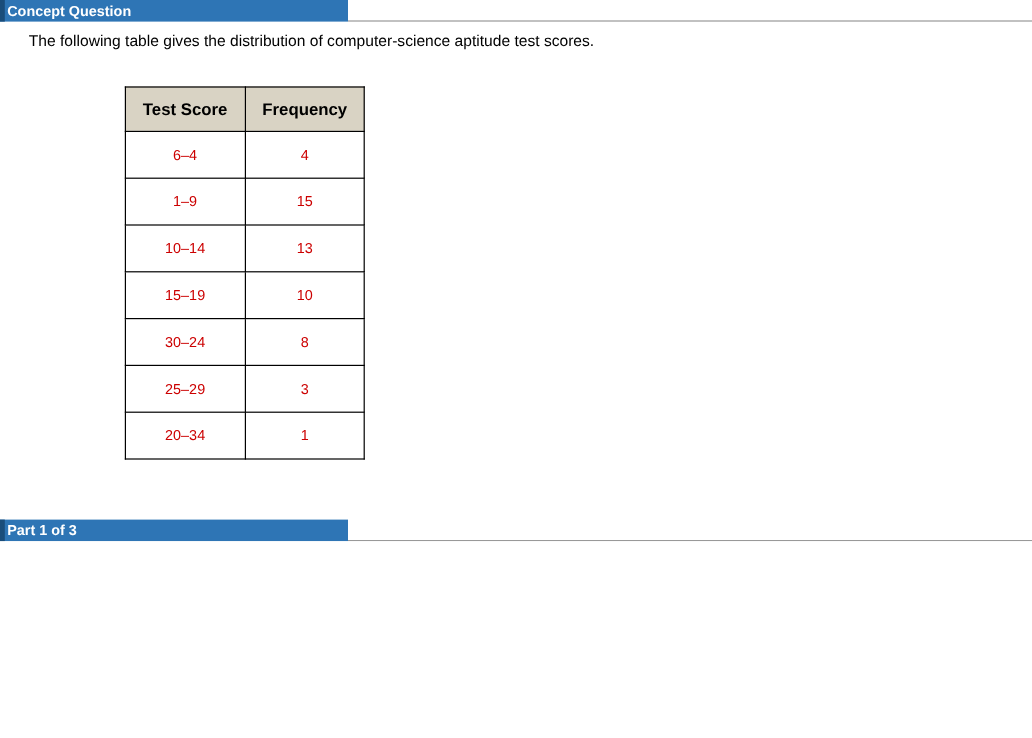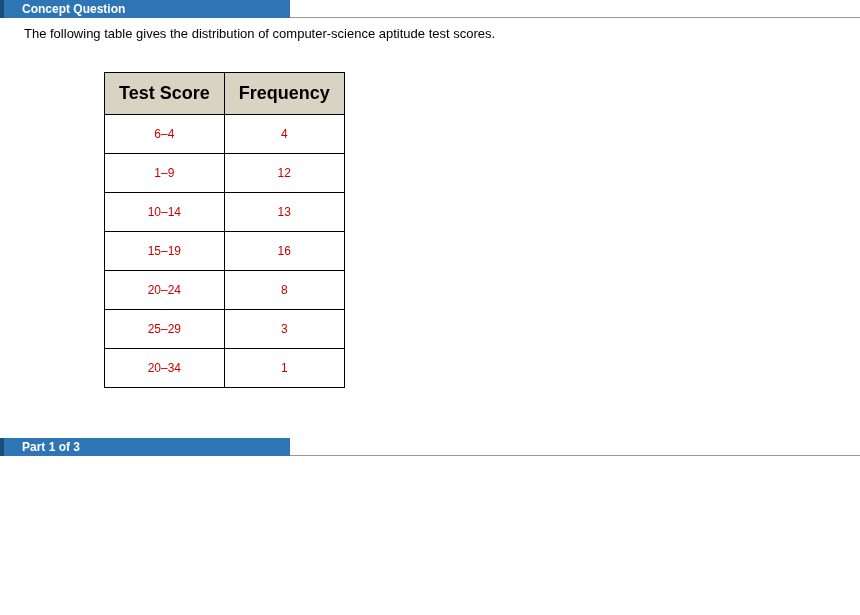"Concept Question" .header-block-1 .tab { padding: 2px 8px 2px 18px -> 2px 8px 2px 2px }
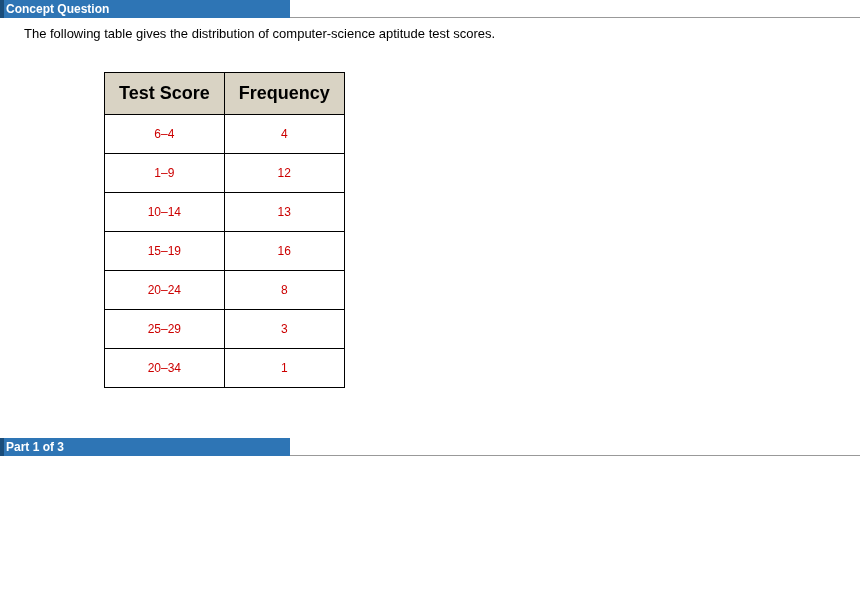"Test Score" table.data-table th { font-size: 18px -> 14px }
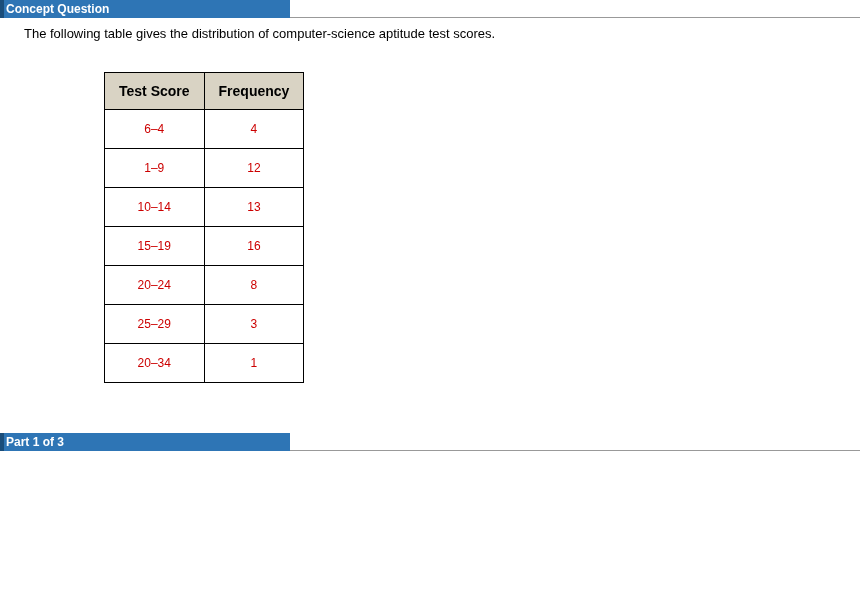"12" td { text: 12 -> 15 }
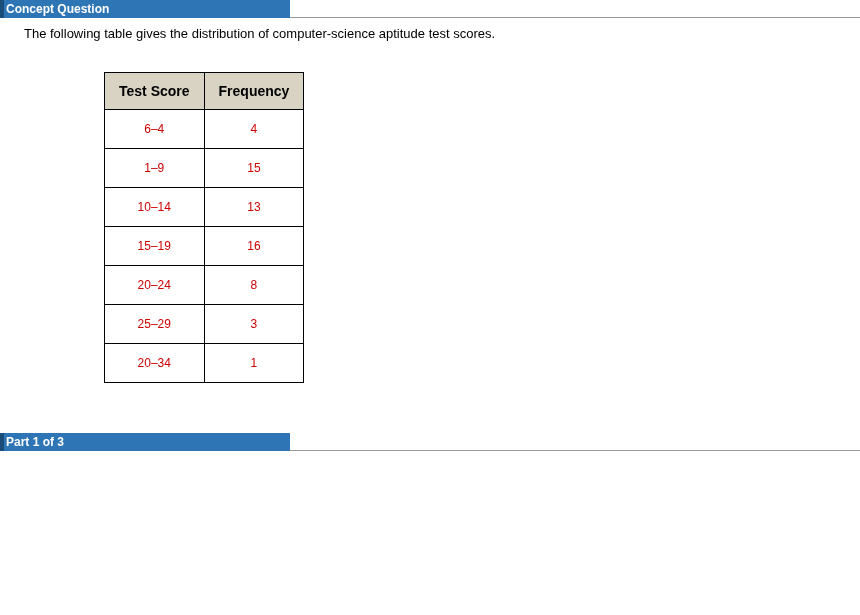"16" td { text: 16 -> 10 }
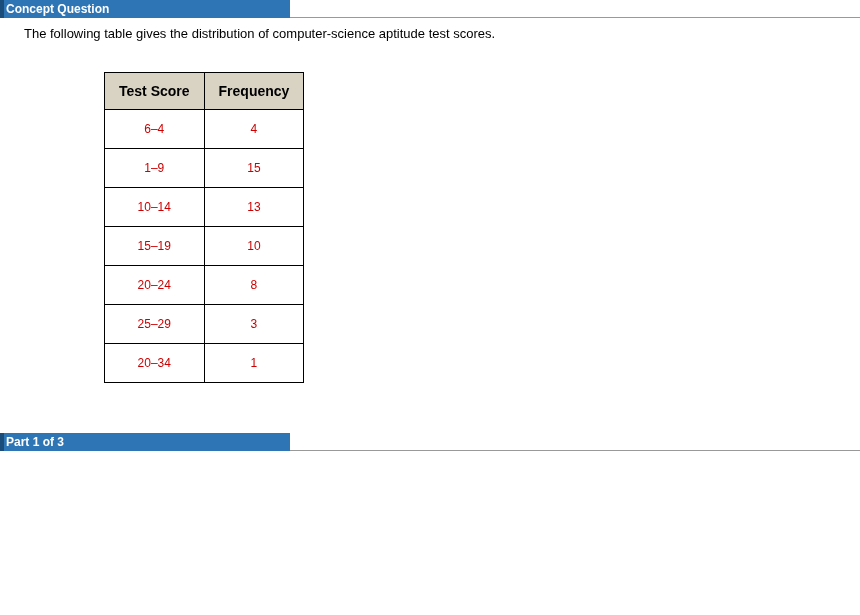"20–24" td { text: 20 -> 30 }
